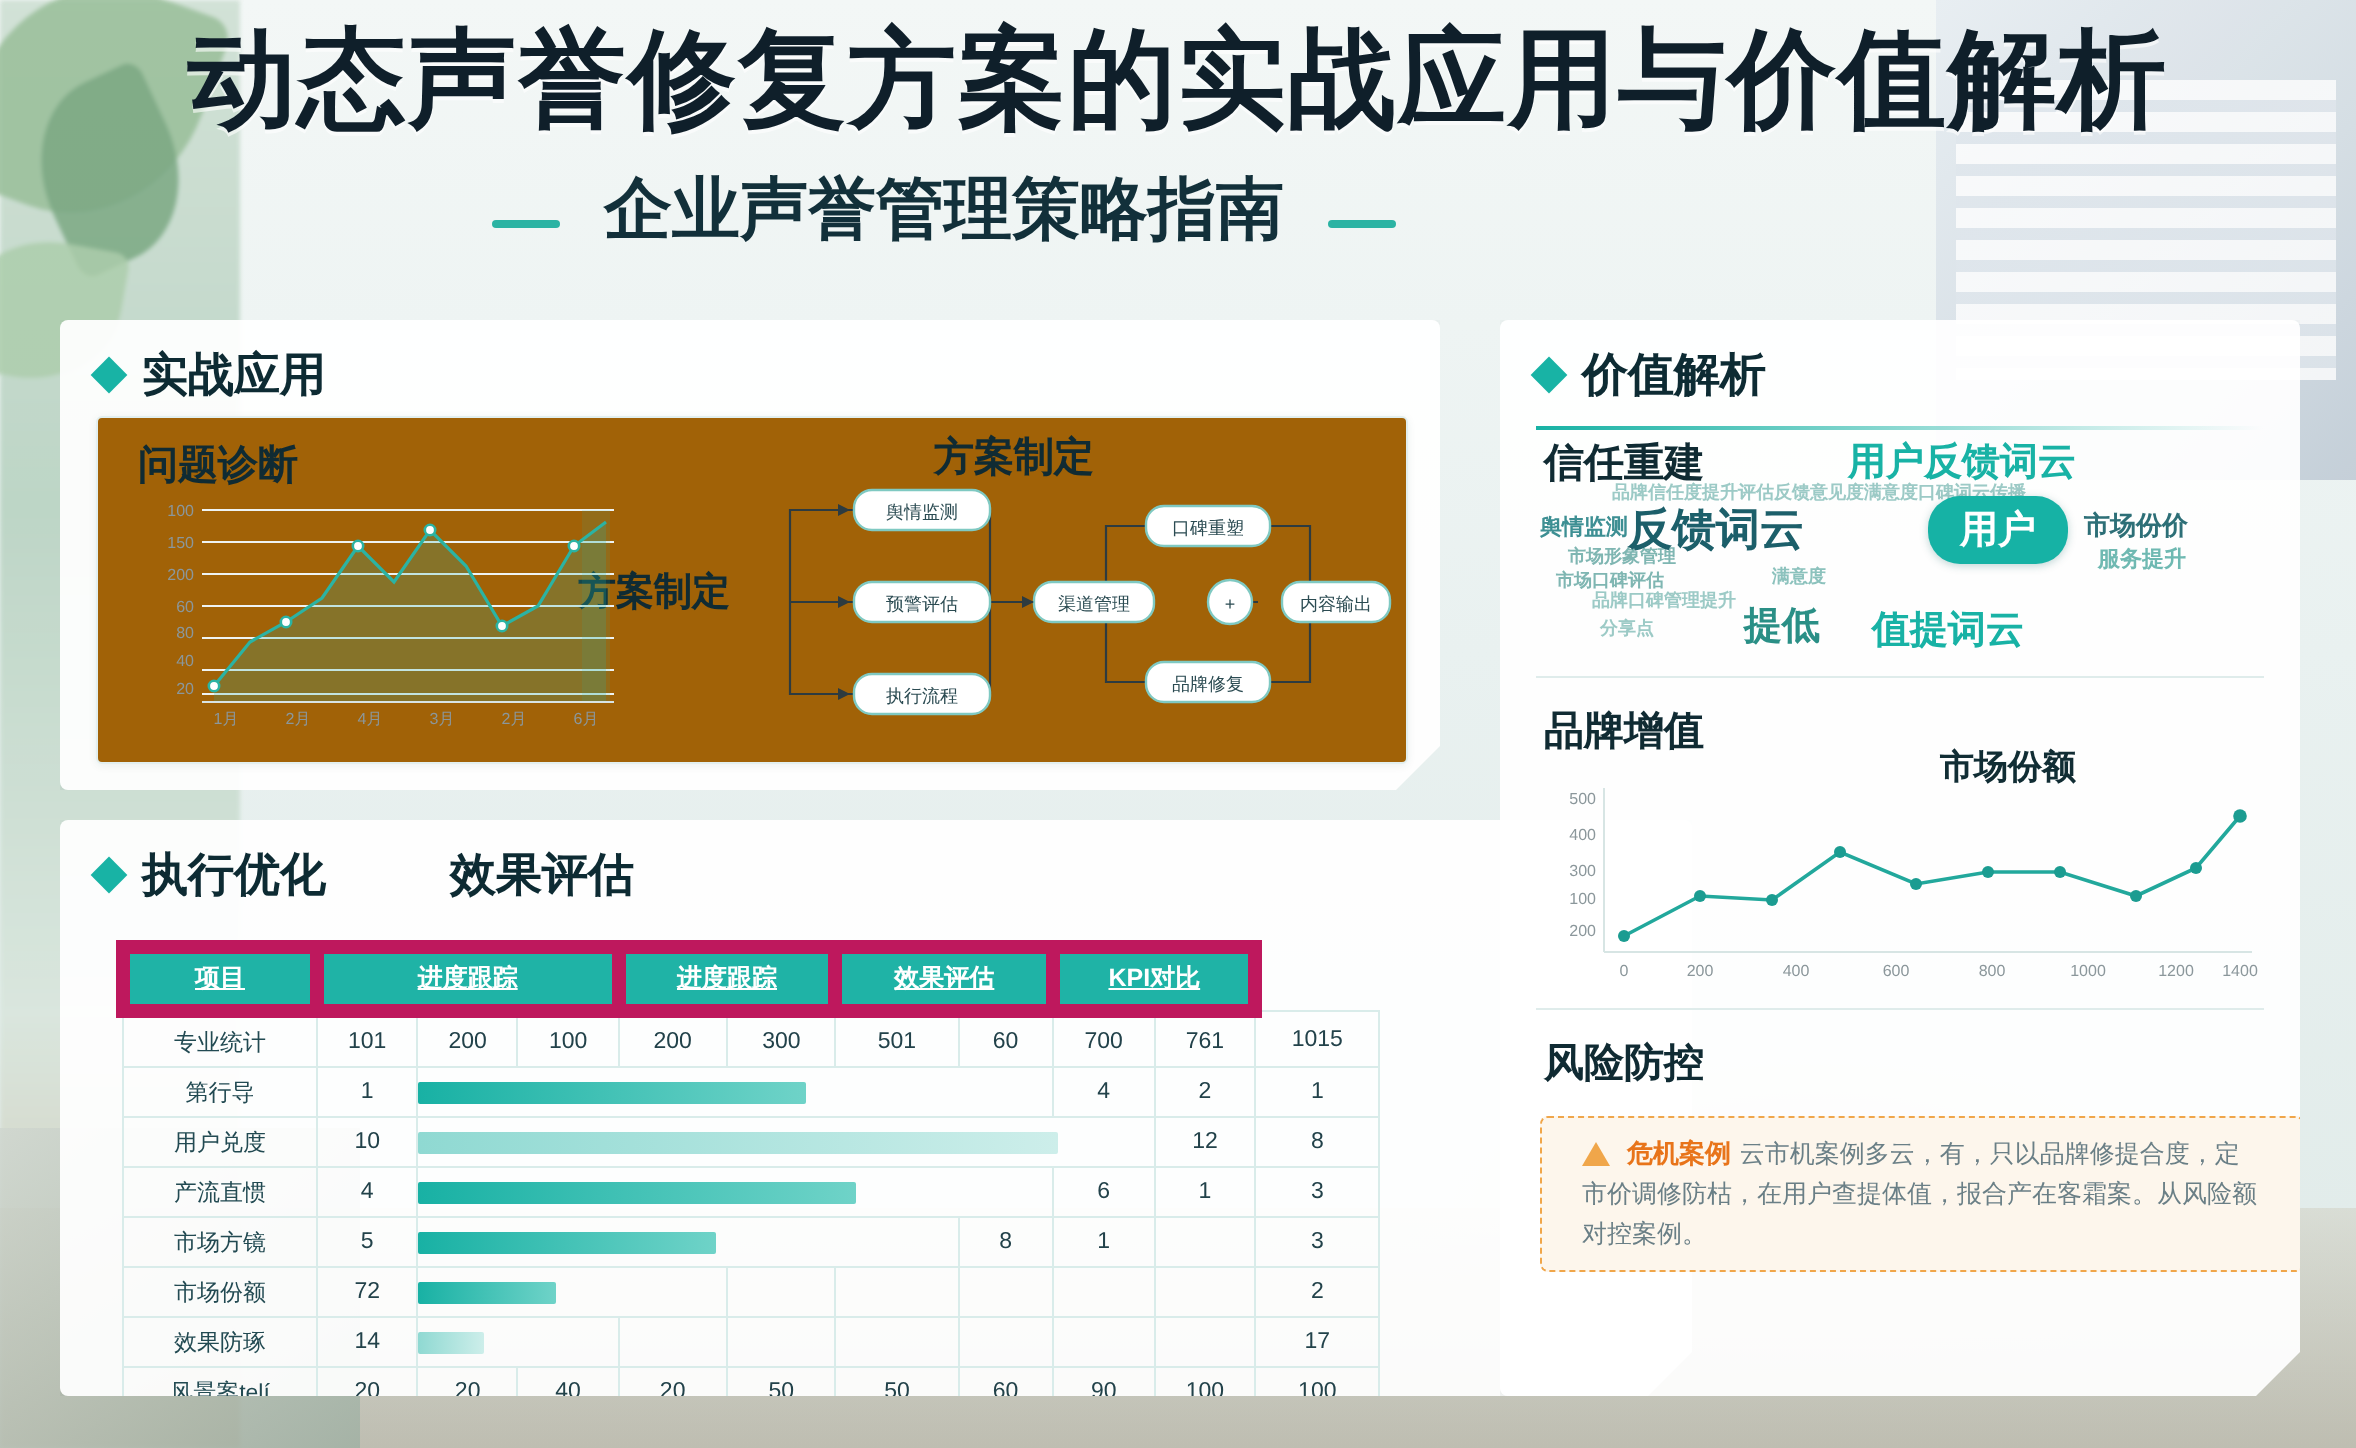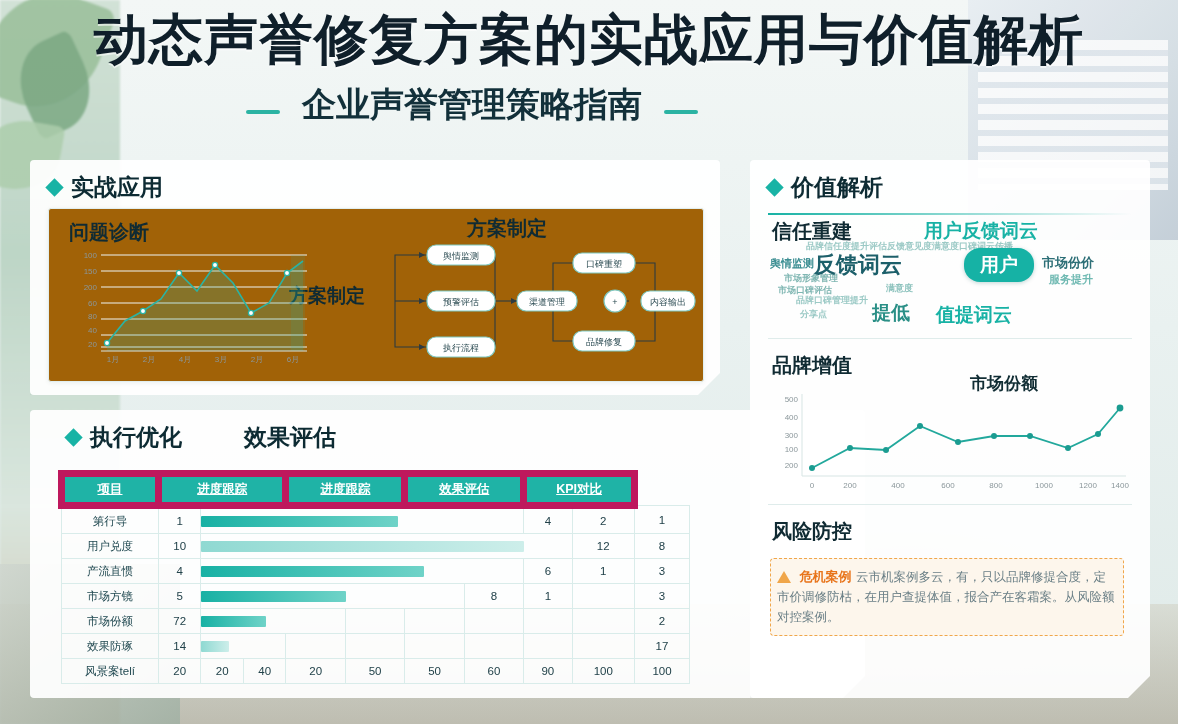"执行优化" #p2 { padding-left: 19px -> none }
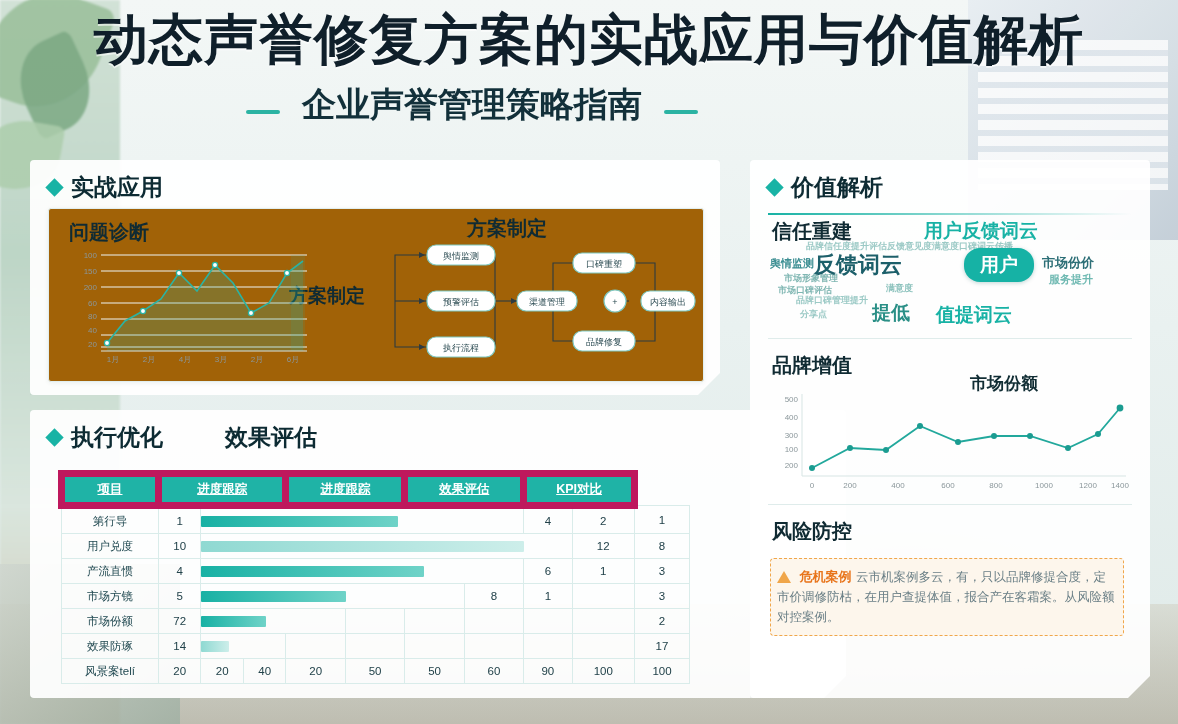"专业统计" tr { html: none -> <tr> <td>专业统计</td> <td>101</td> <td>200</td> <td>100</td> <td>200</td> <td>300</td> <td>501</td> <td>60</td> <td>700</td> <td>761</td> <td>1015</td> </tr> }
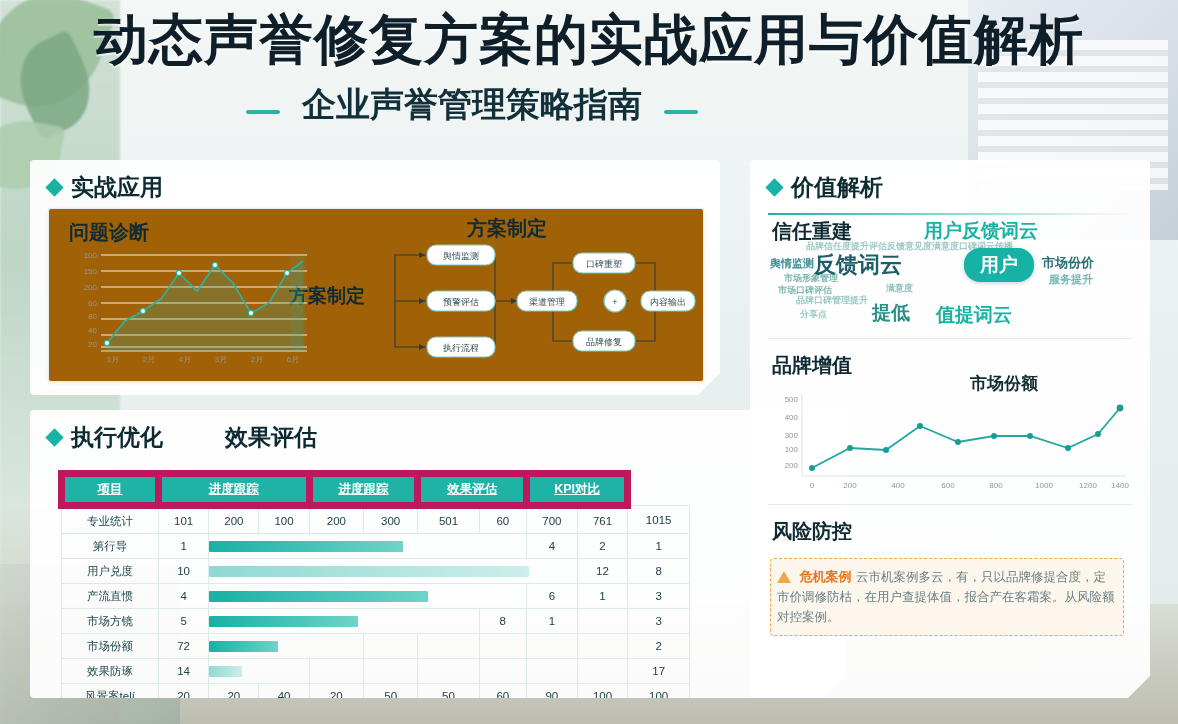"危机案例" .riskbox { padding: 8px 6px -> 8px 20px }
